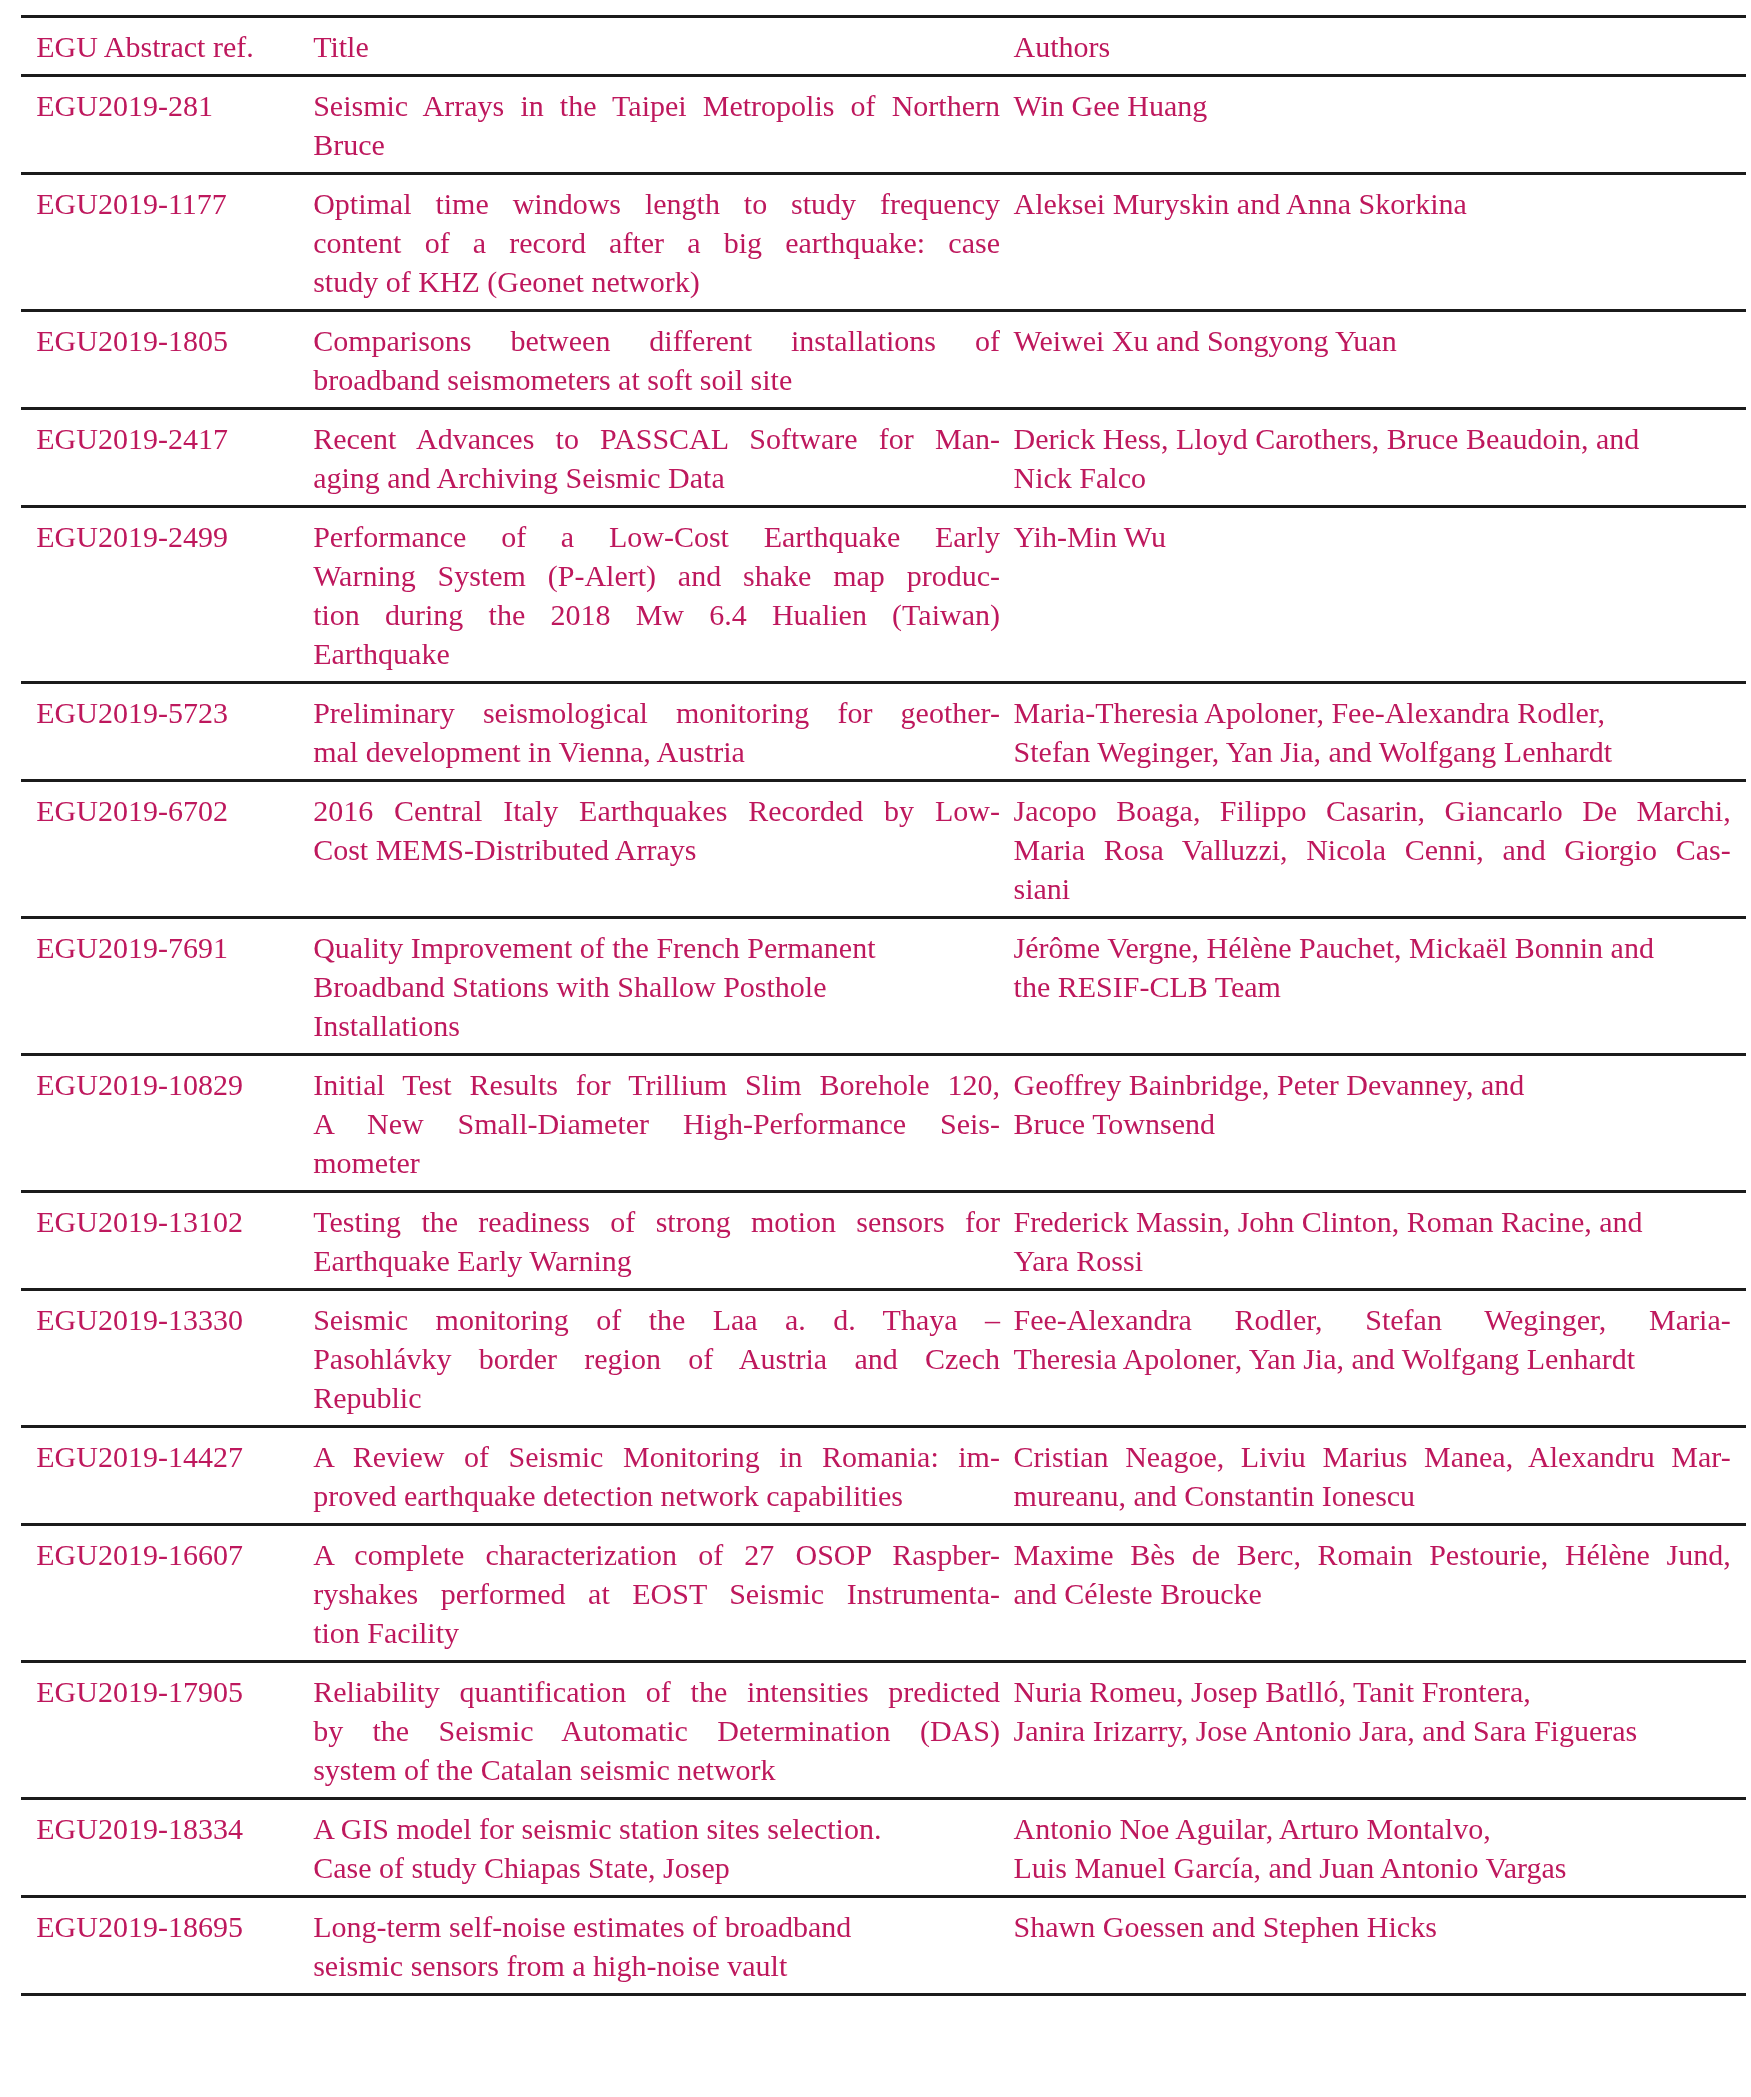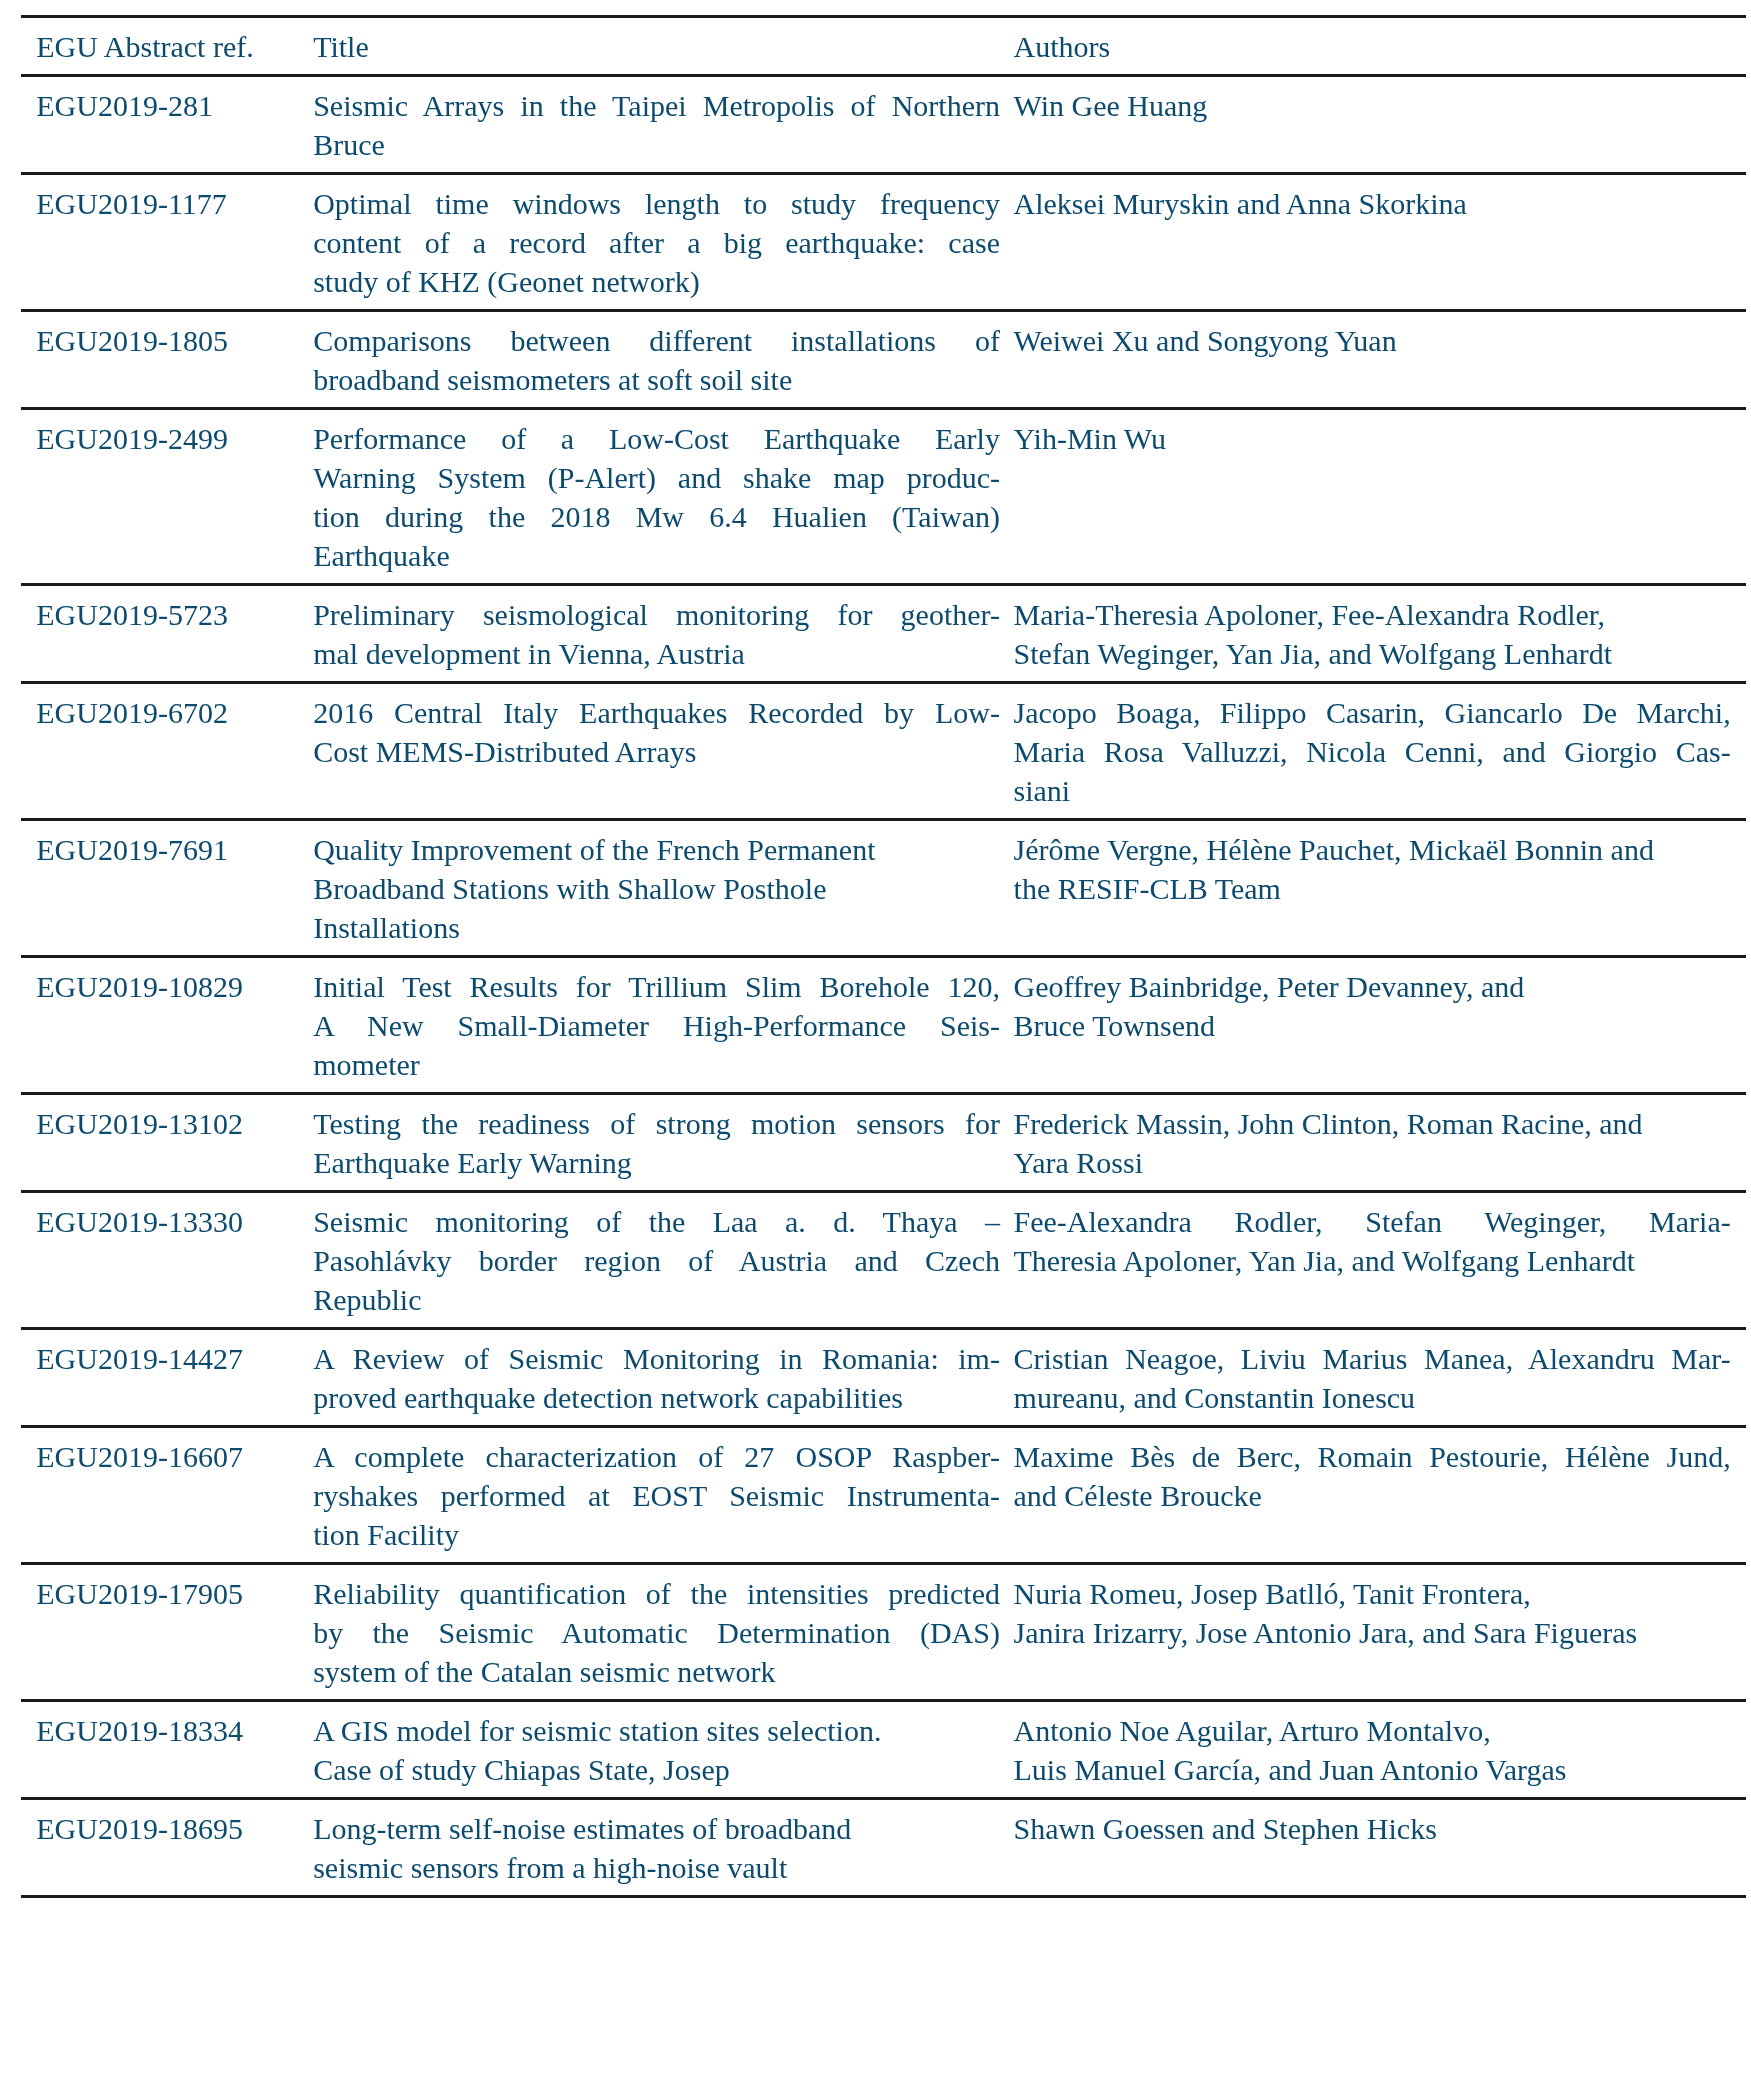"EGU Abstract ref." .doc { color: #0c4a6e -> #be185d }
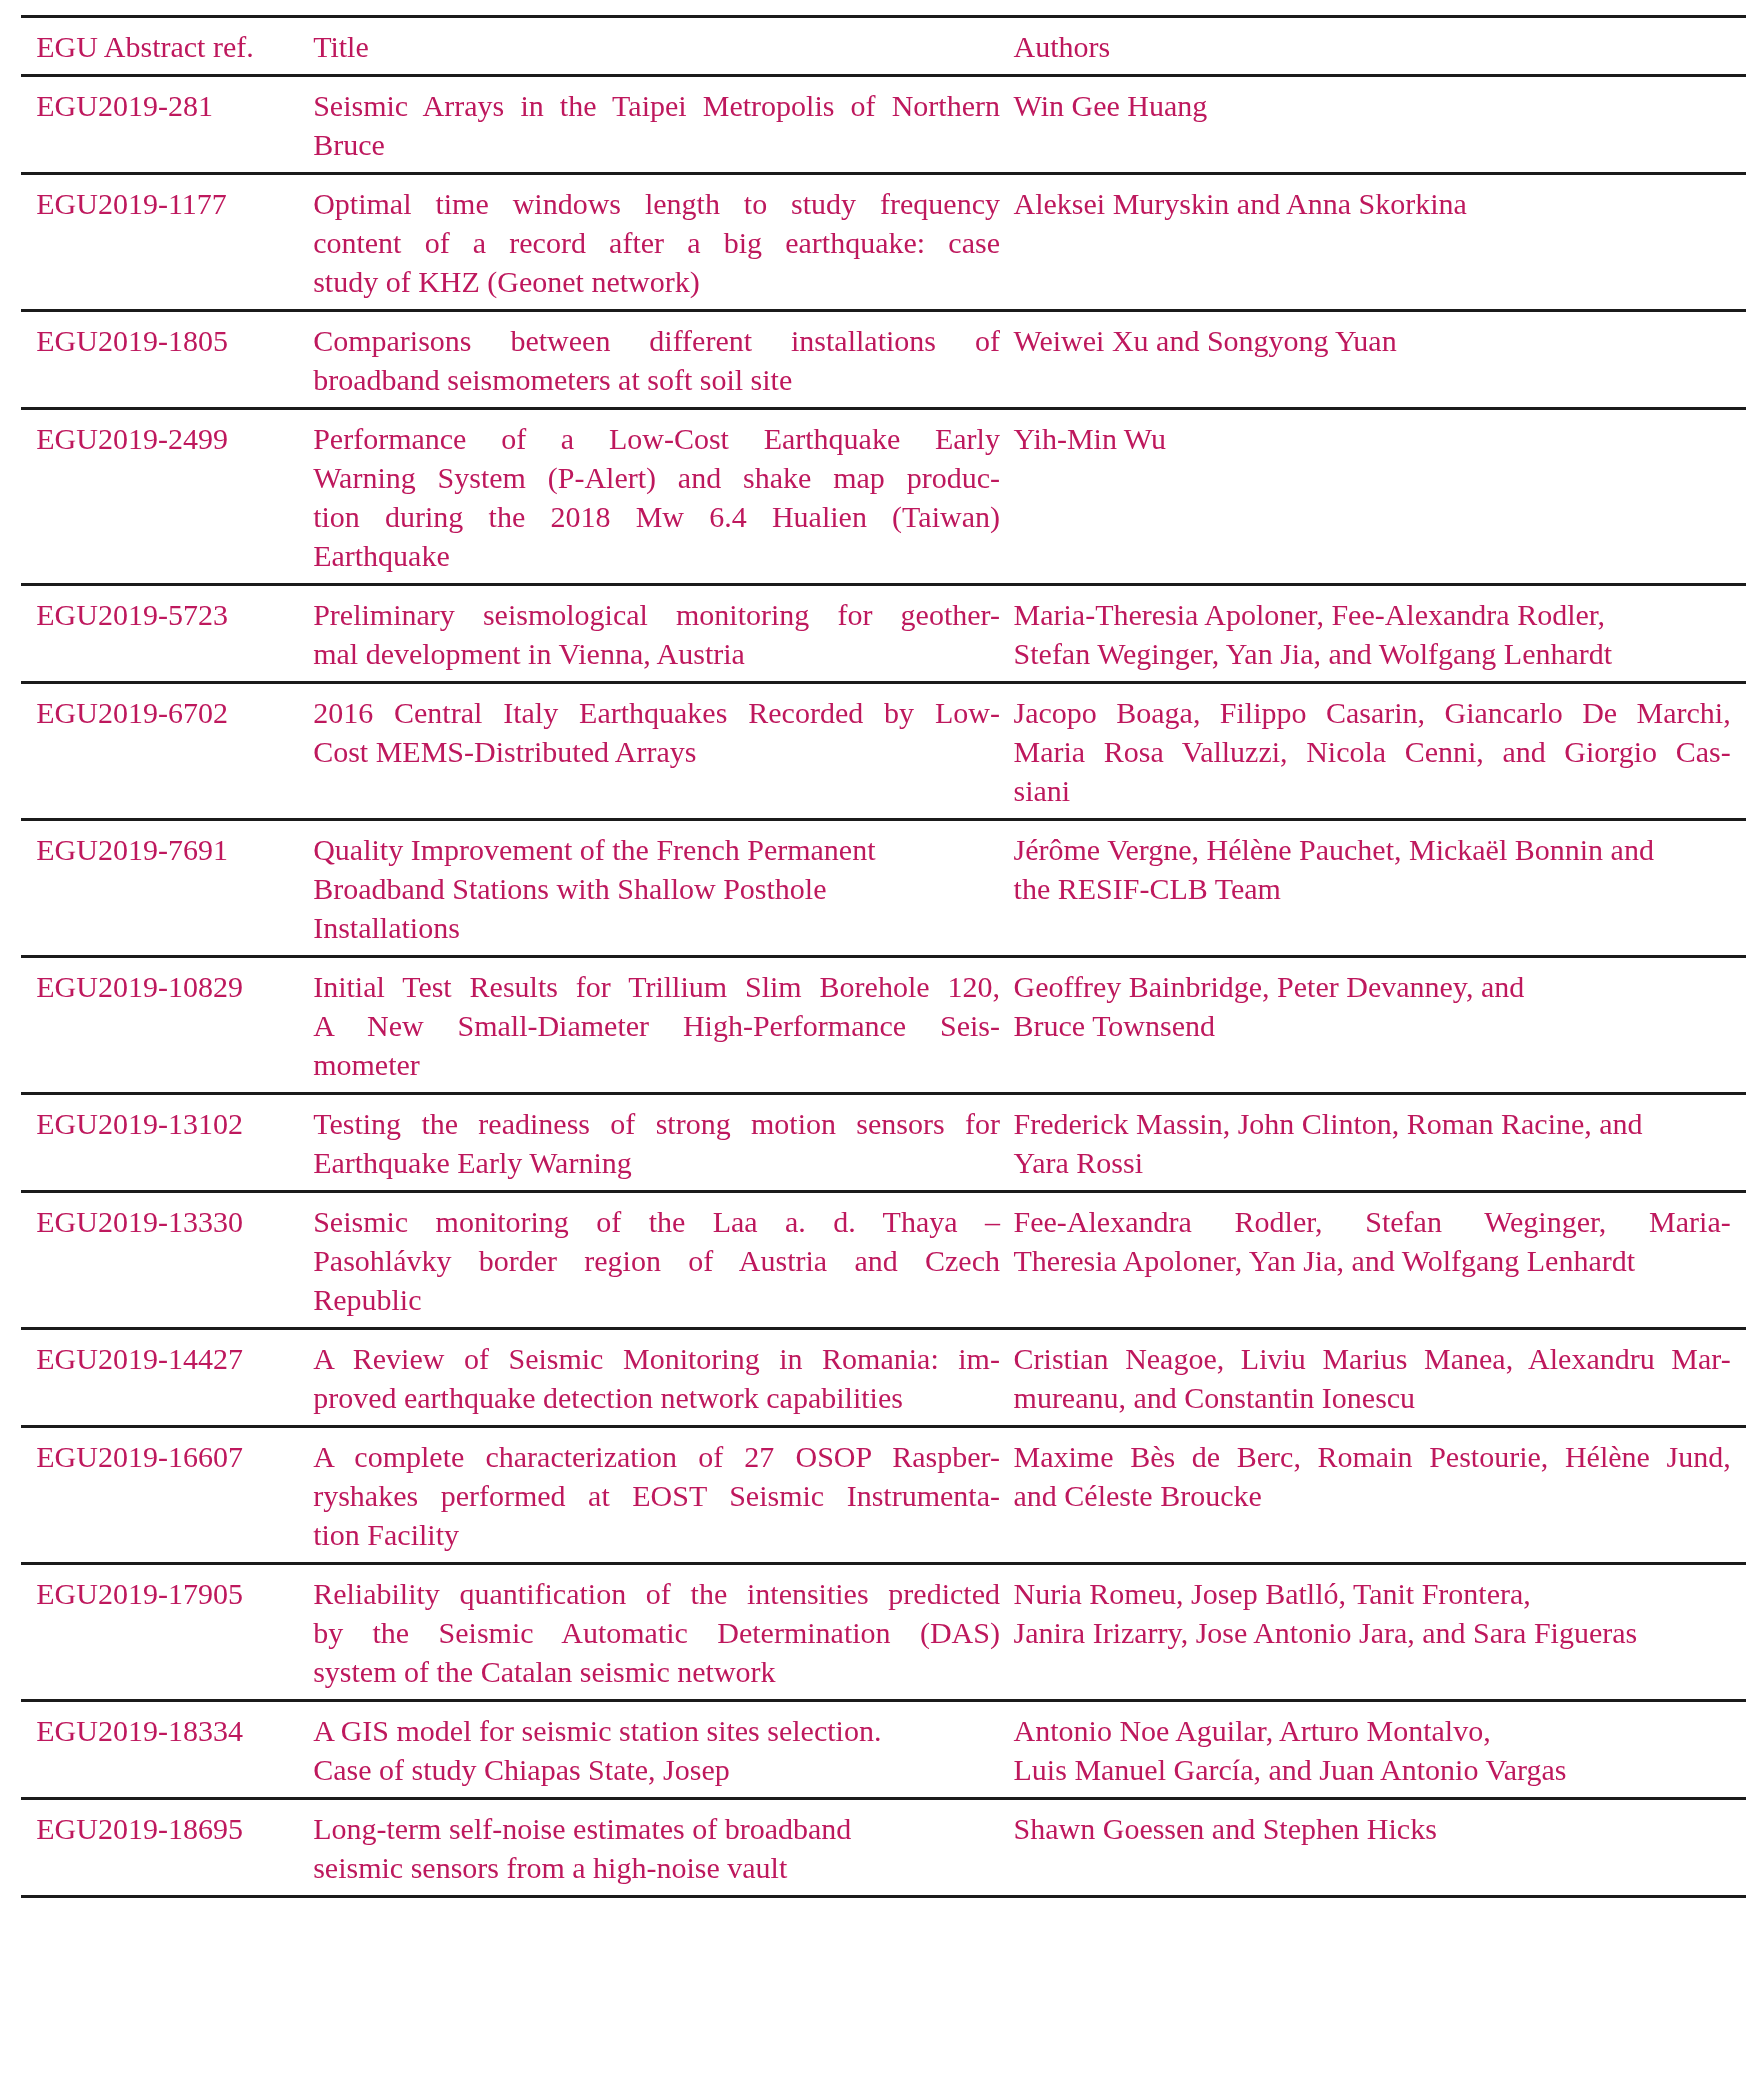"EGU2019-2417" tr { html: none -> <tr> <td> <div>EGU2019-2417</div> </td> <td> <div>Recent Advances to PASSCAL Software for Man-</div> <div>aging and Archiving Seismic Data</div> </td> <td> <div>Derick Hess, Lloyd Carothers, Bruce Beaudoin, and</div> <div>Nick Falco</div> </td> </tr> }
